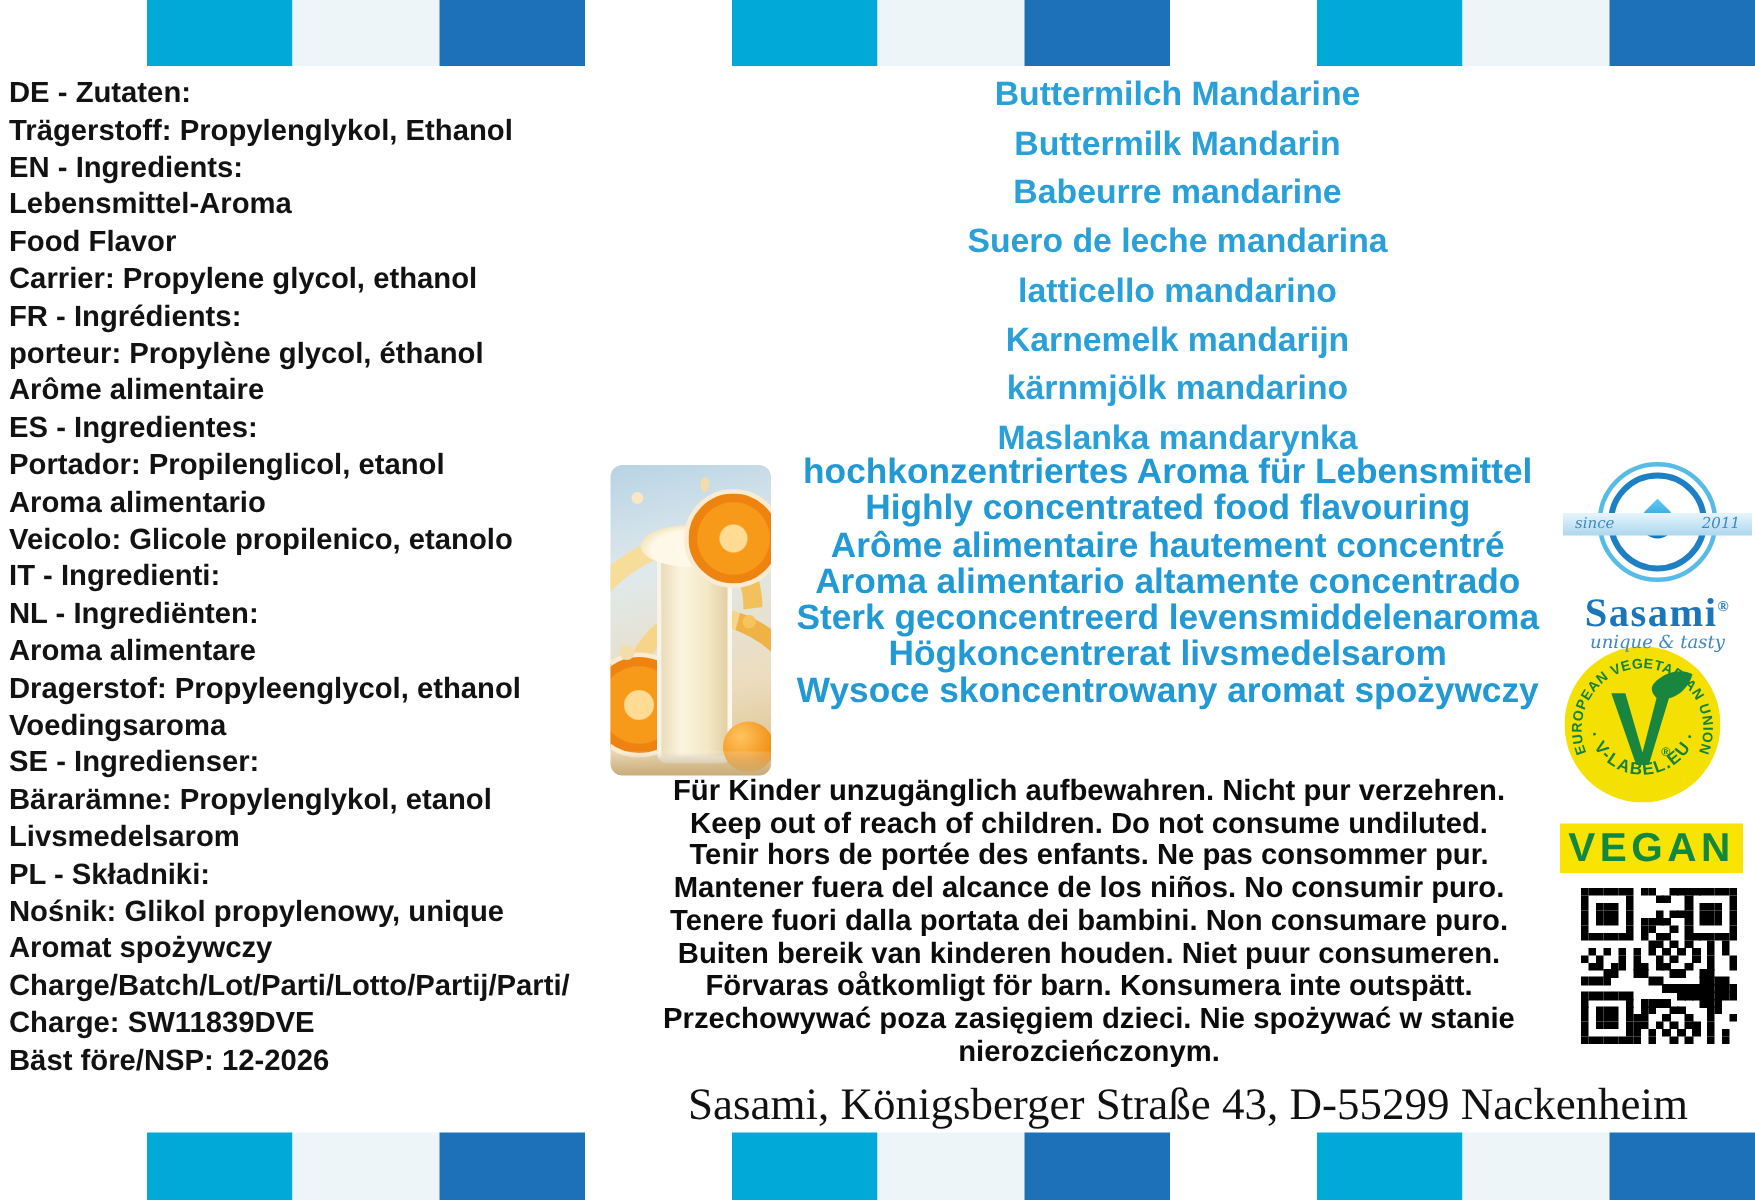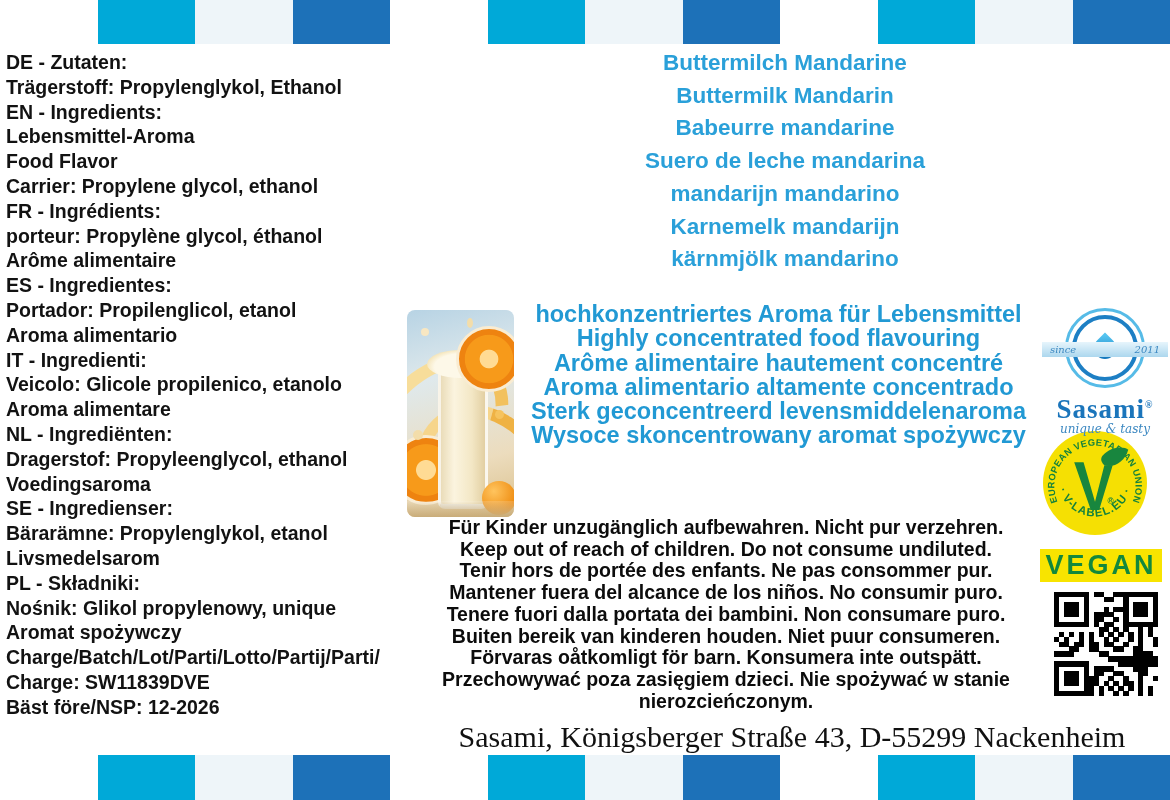"mandarijn mandarino" div.name-line { text: mandarijn -> latticello }
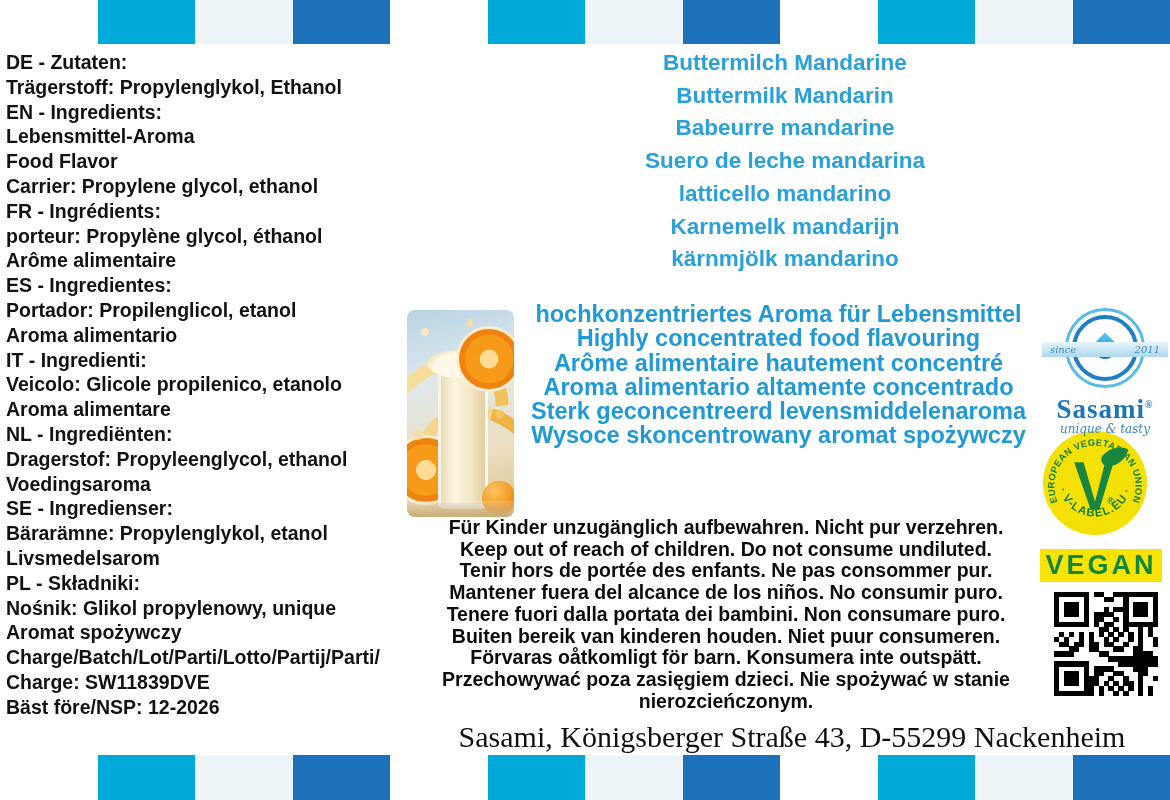"Maslanka mandarynka" div.name-line { html: none -> <div>Maslanka mandarynka</div> }
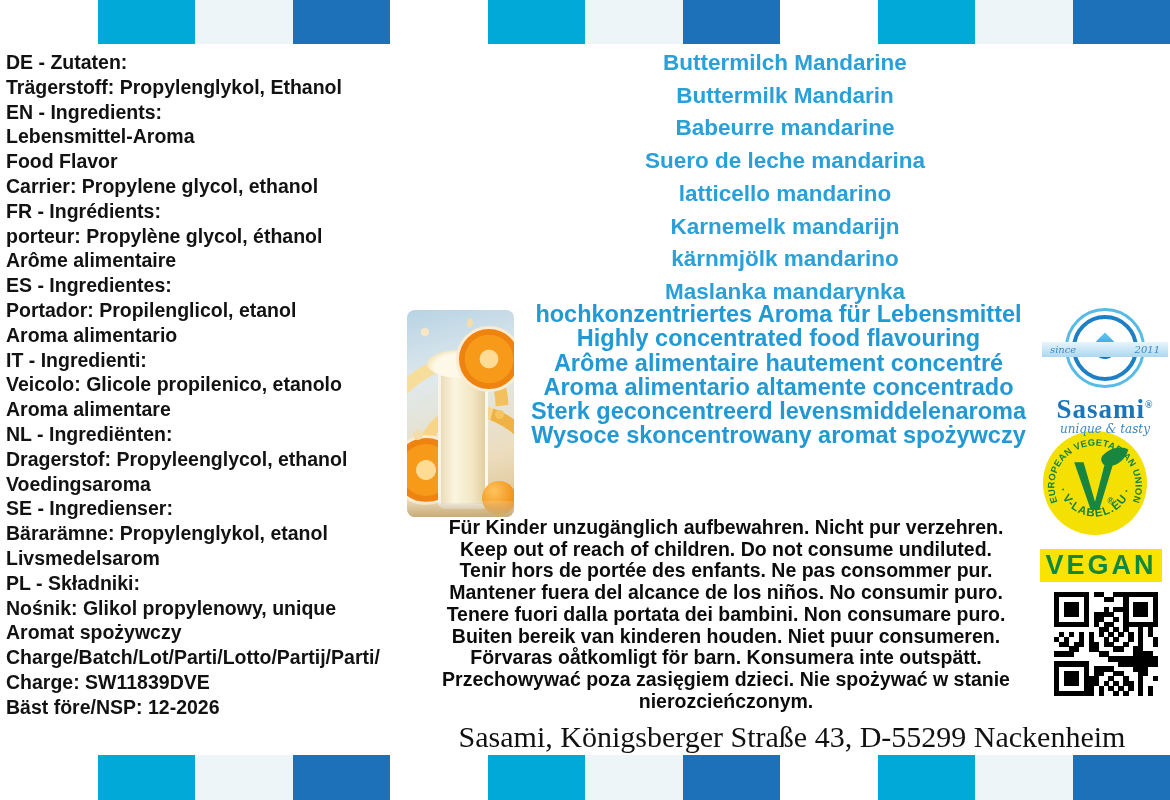"IT - Ingredienti:" div.ing-line { order: before "Veicolo: Glicole propilenico, etanolo" -> after "Veicolo: Glicole propilenico, etanolo" }
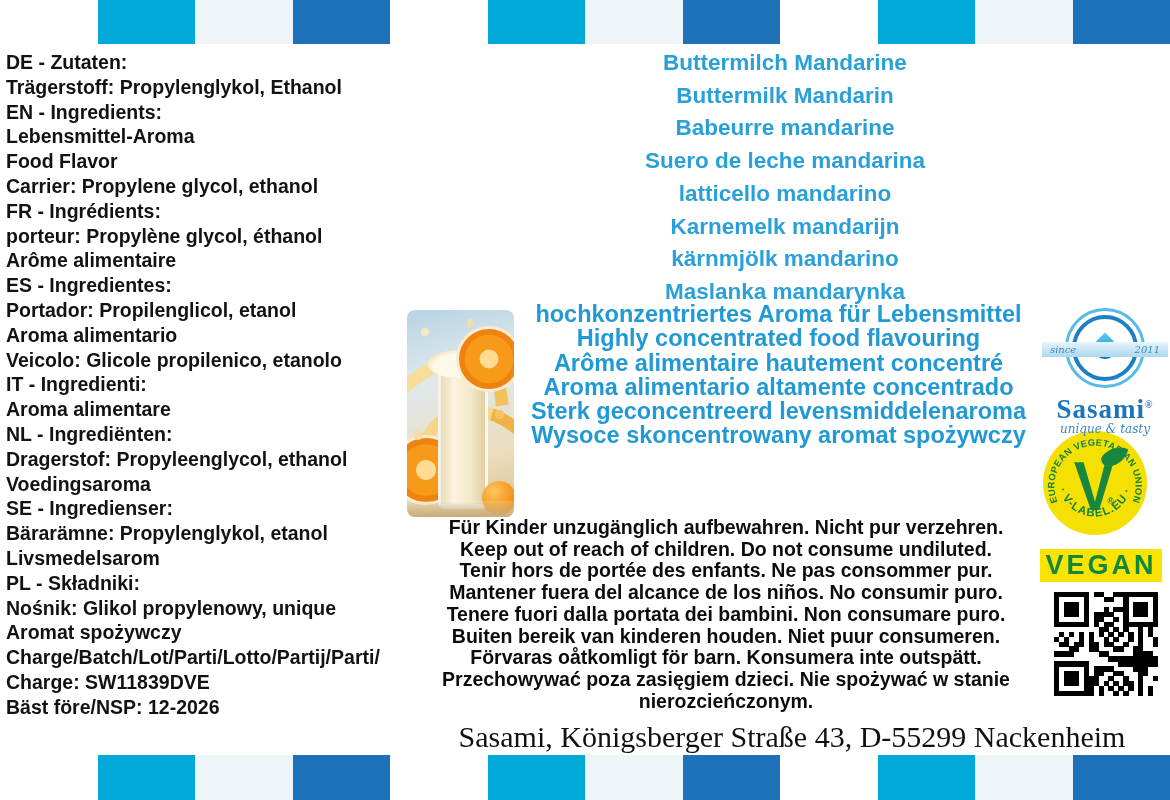"Aroma alimentare" div.ing-line { order: before "NL - Ingrediënten:" -> after "NL - Ingrediënten:" }
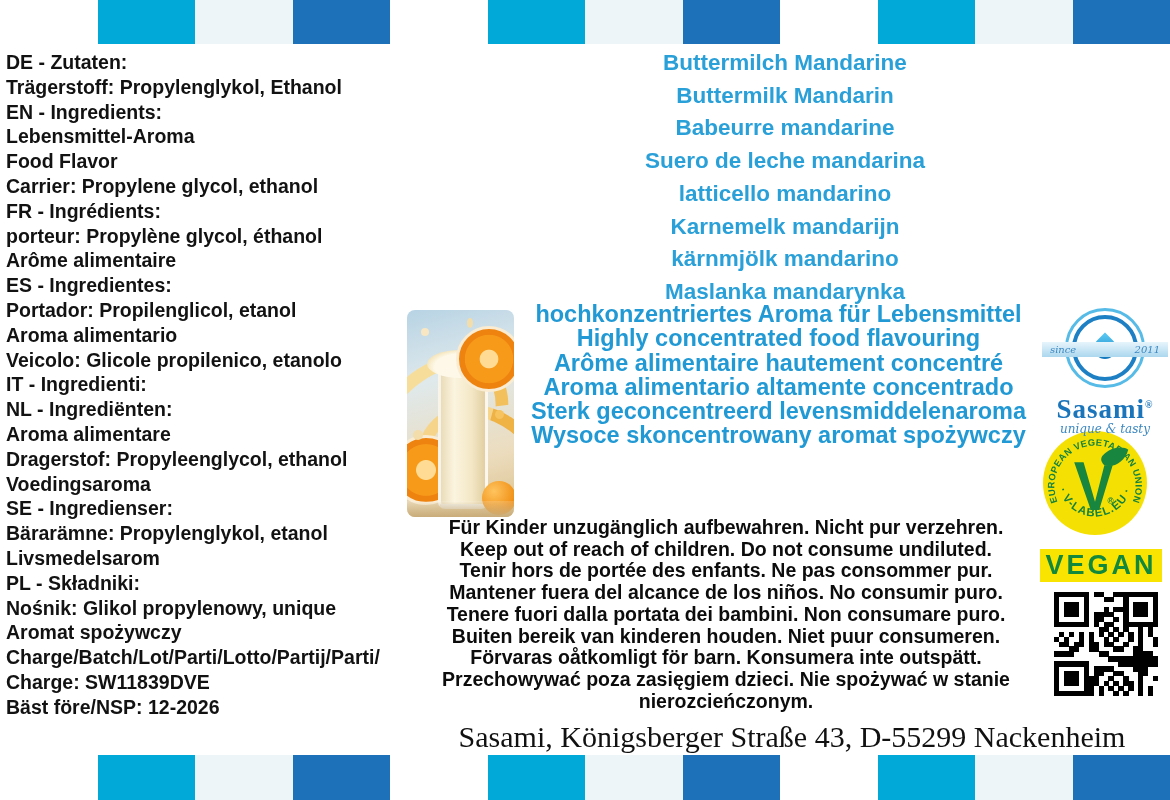"Högkoncentrerat livsmedelsarom" div.conc-line { html: none -> <div>Högkoncentrerat livsmedelsarom</div> }
